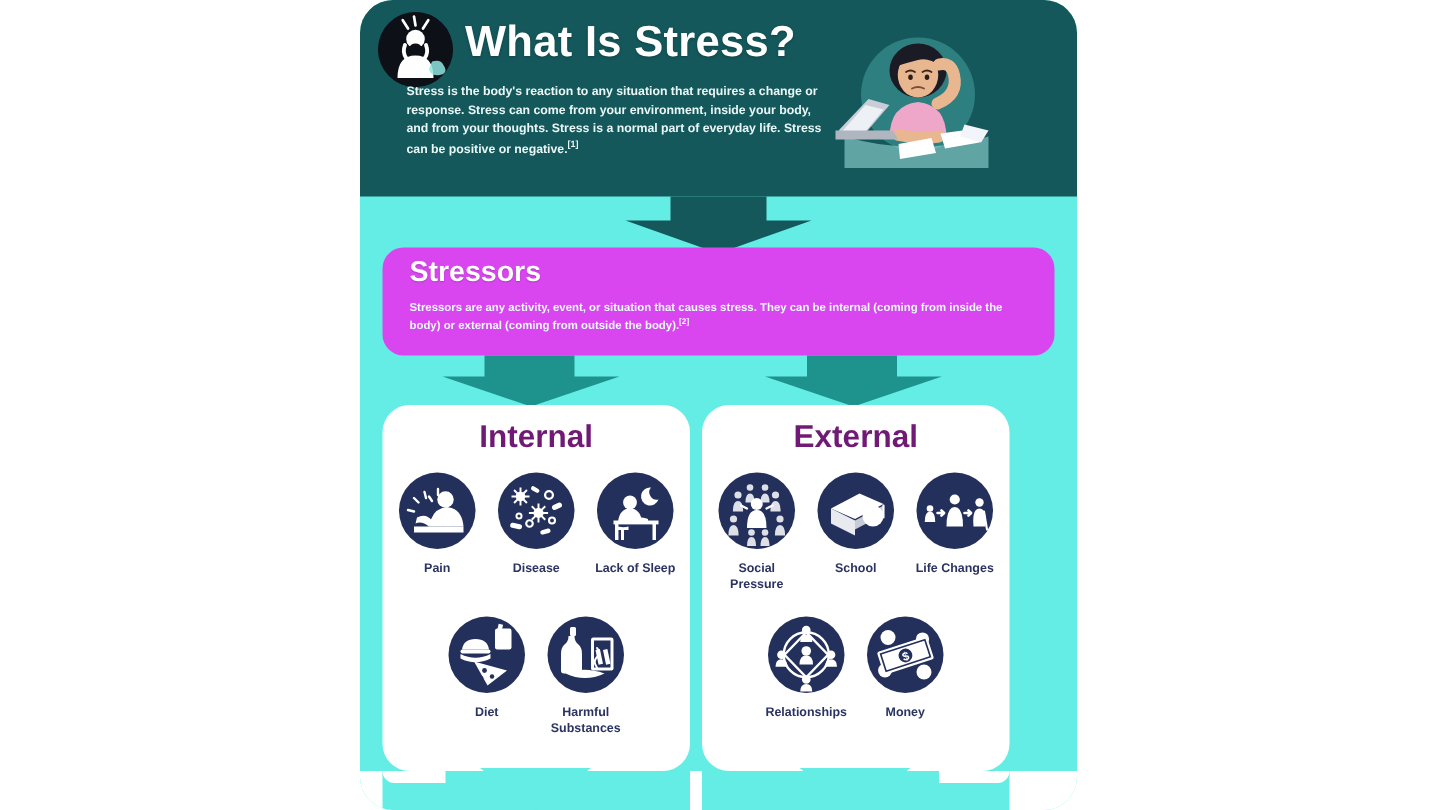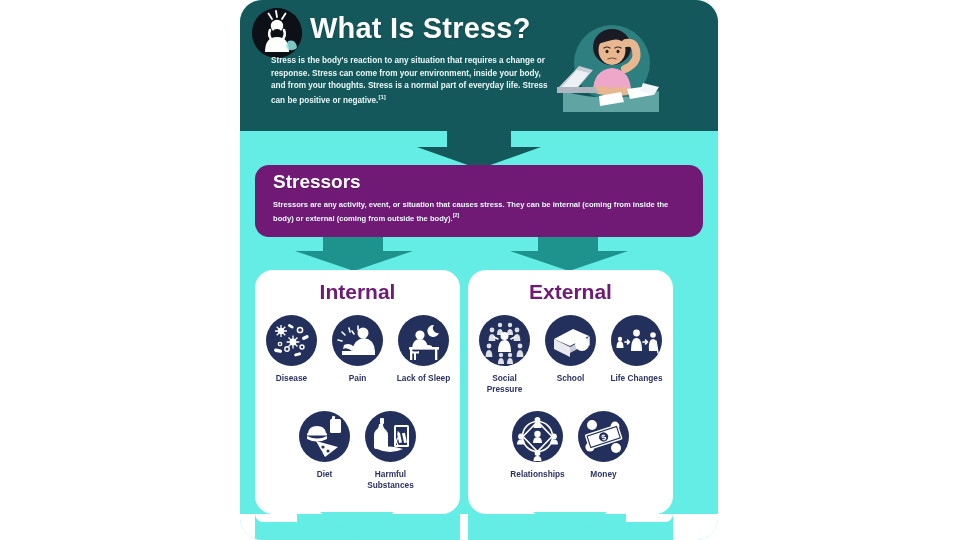"Stressors" .stressors { background: #701a75 -> #d946ef }
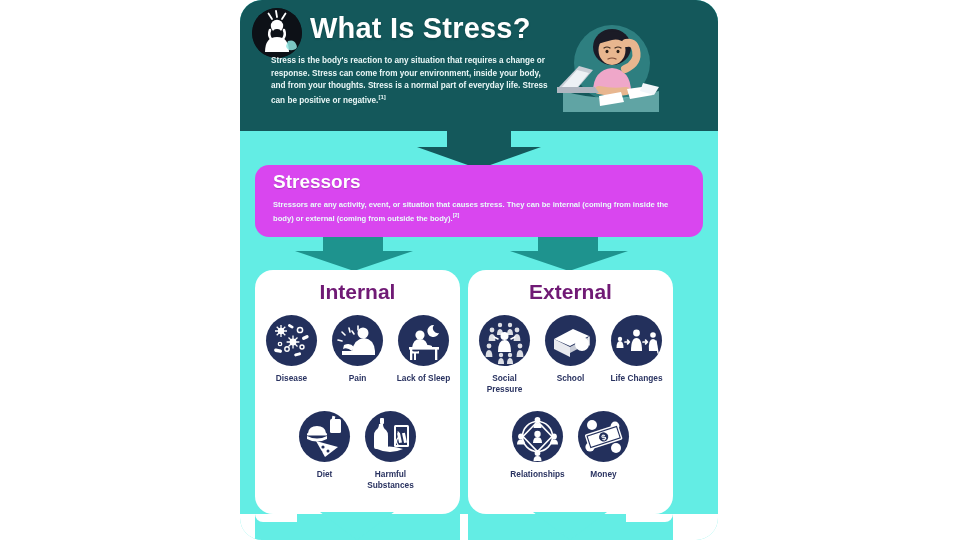"Disease" div.icon-item { order: before "Pain" -> after "Pain" }
